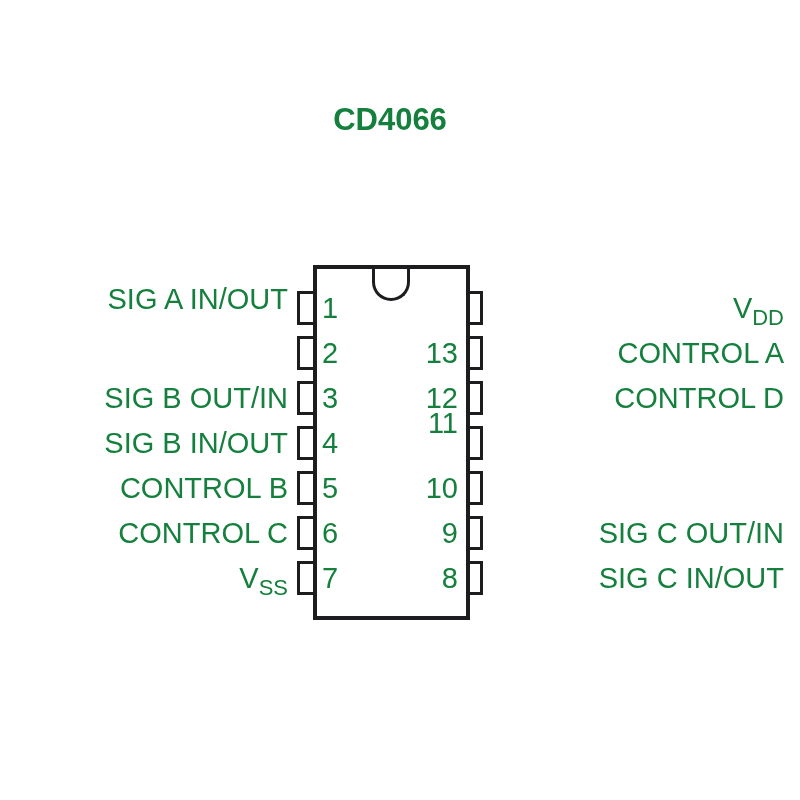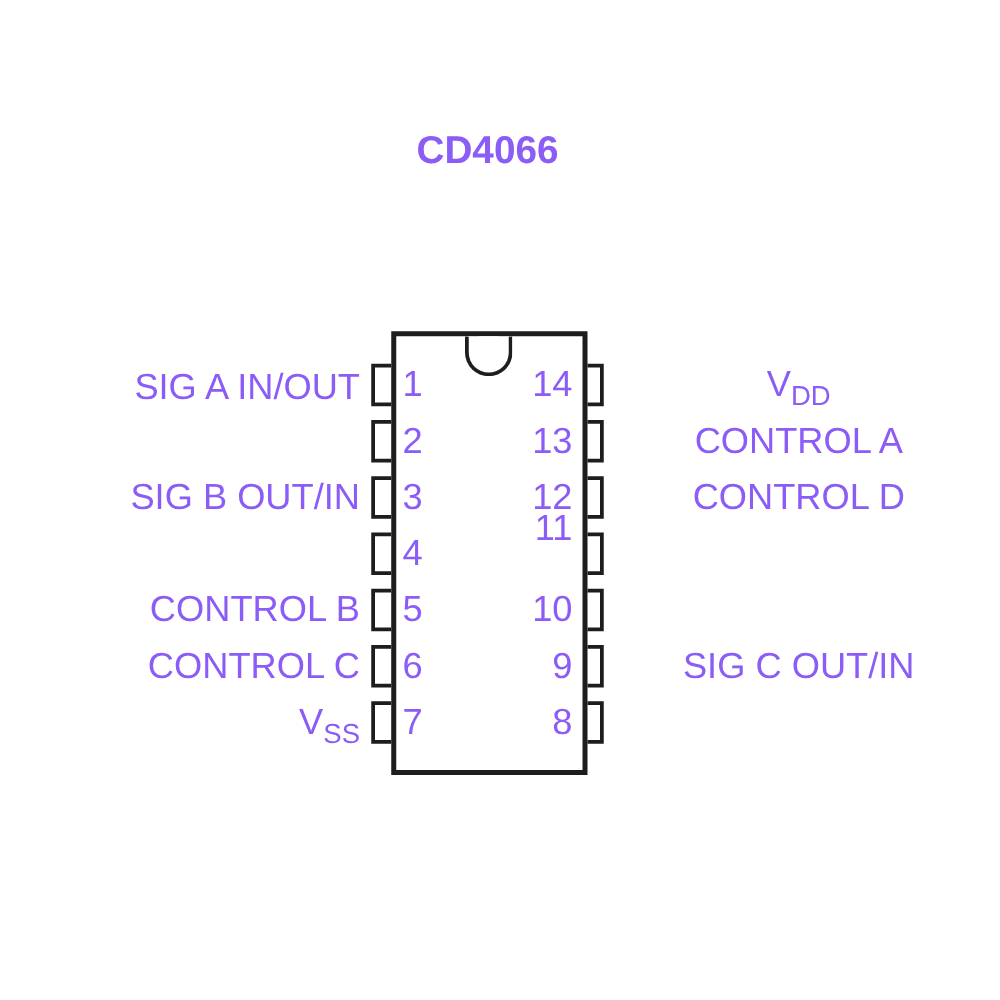"CD4066" .page { color: #8b5cf6 -> #15803d }
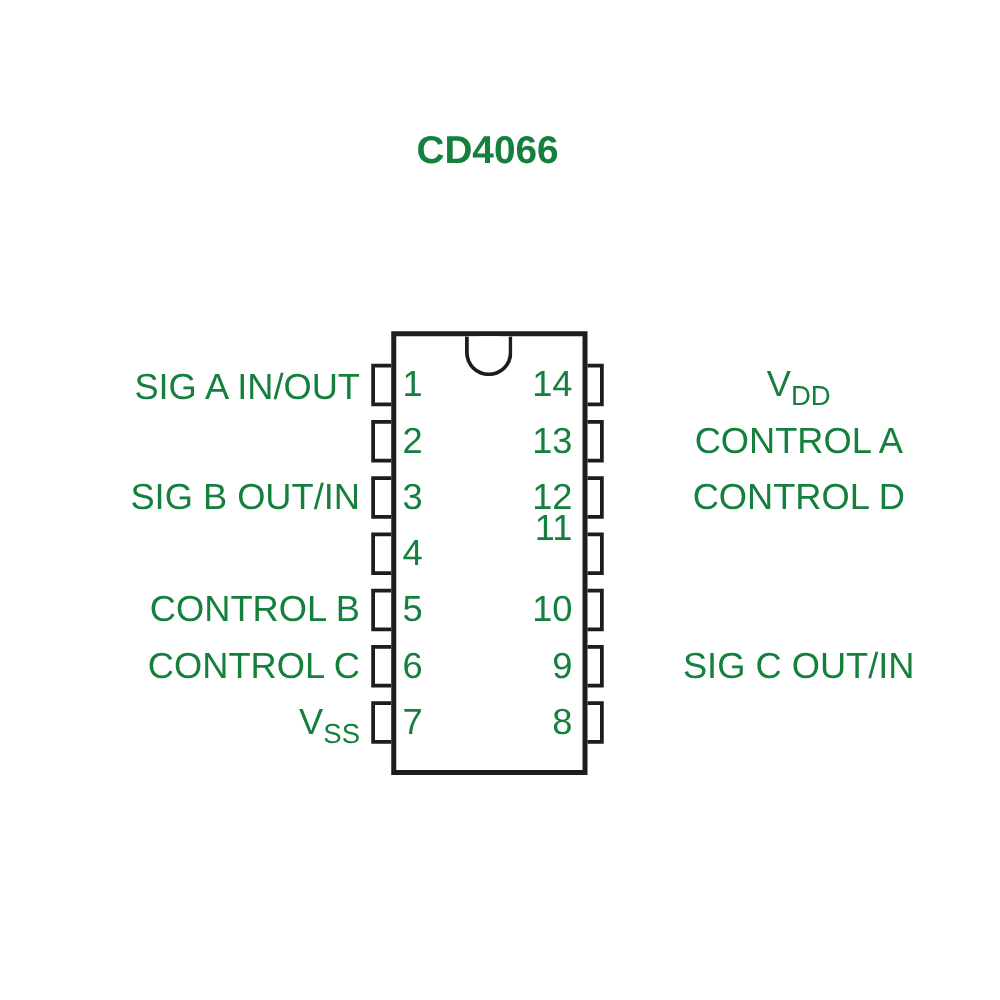"SIG A IN/OUT" div.pin-label { top: 288px -> 277px }
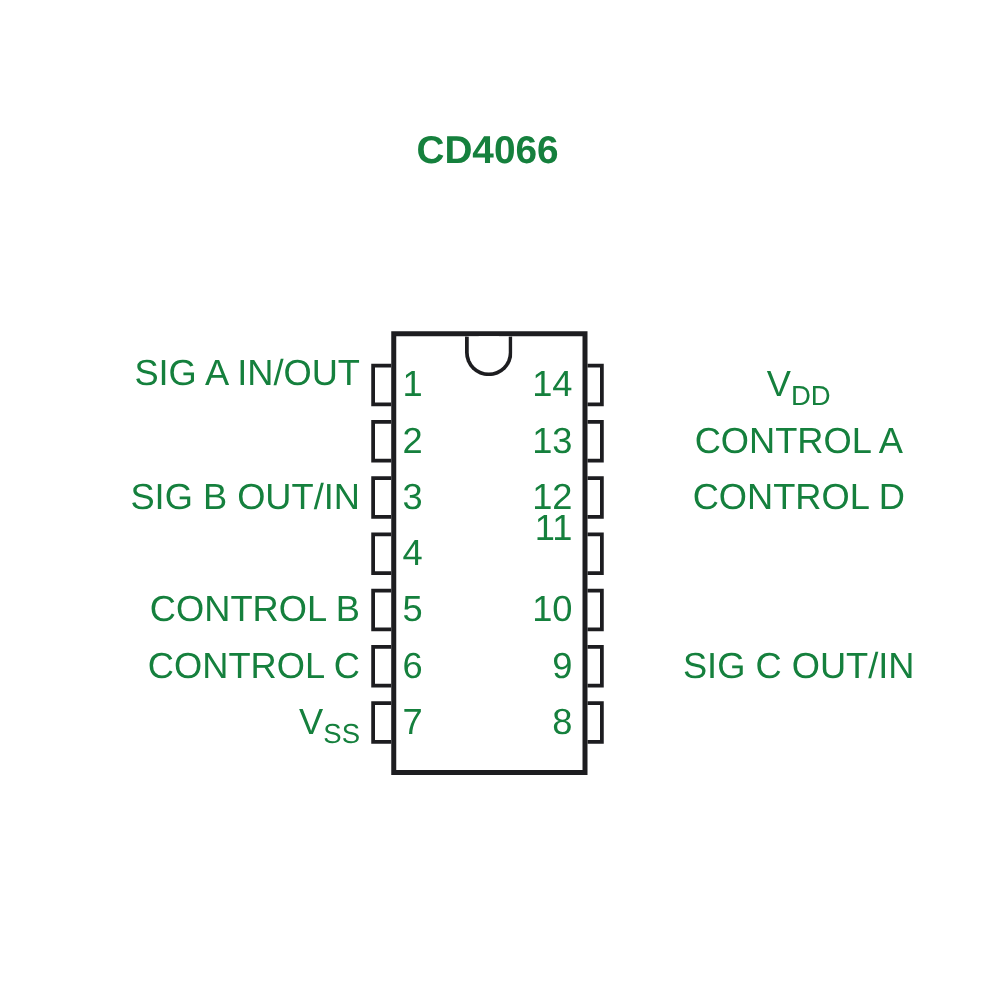"14" div.pin-number { html: <div>14</div> -> none }
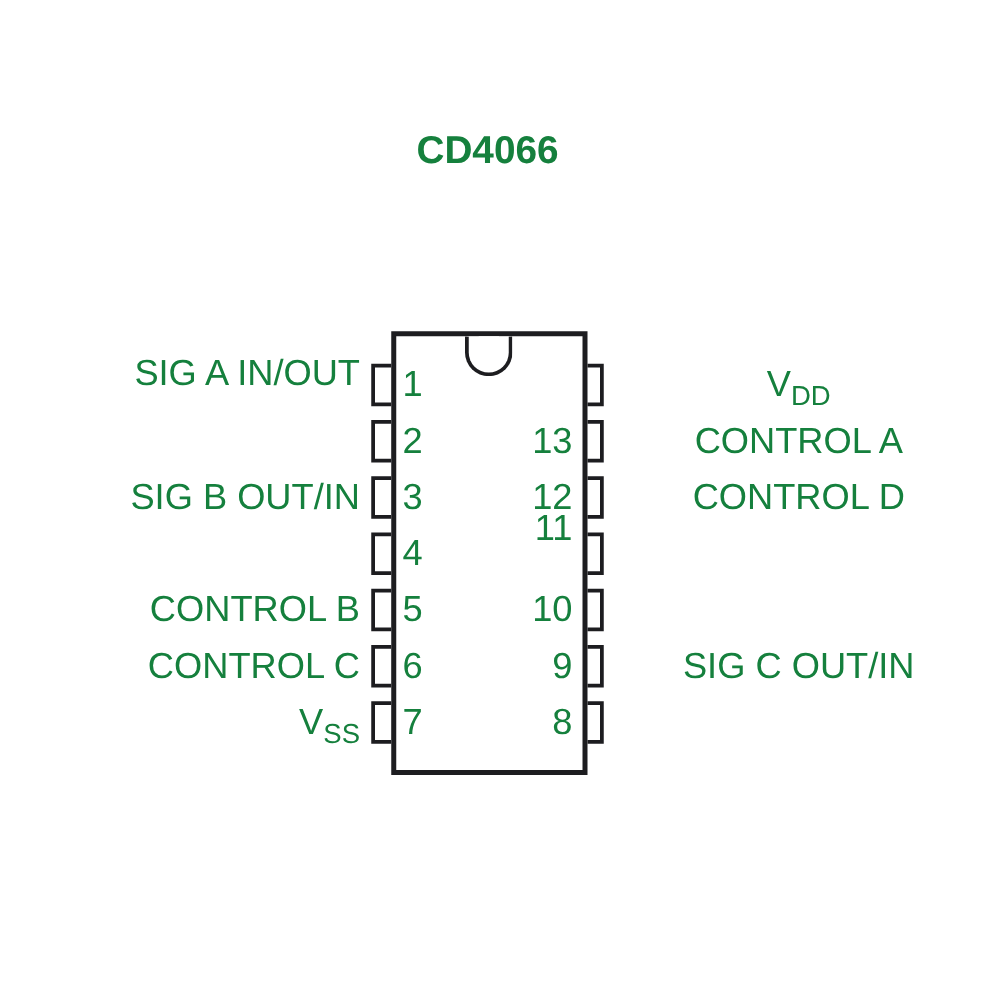"VDD" .pin-label.right { text-align: center -> right }
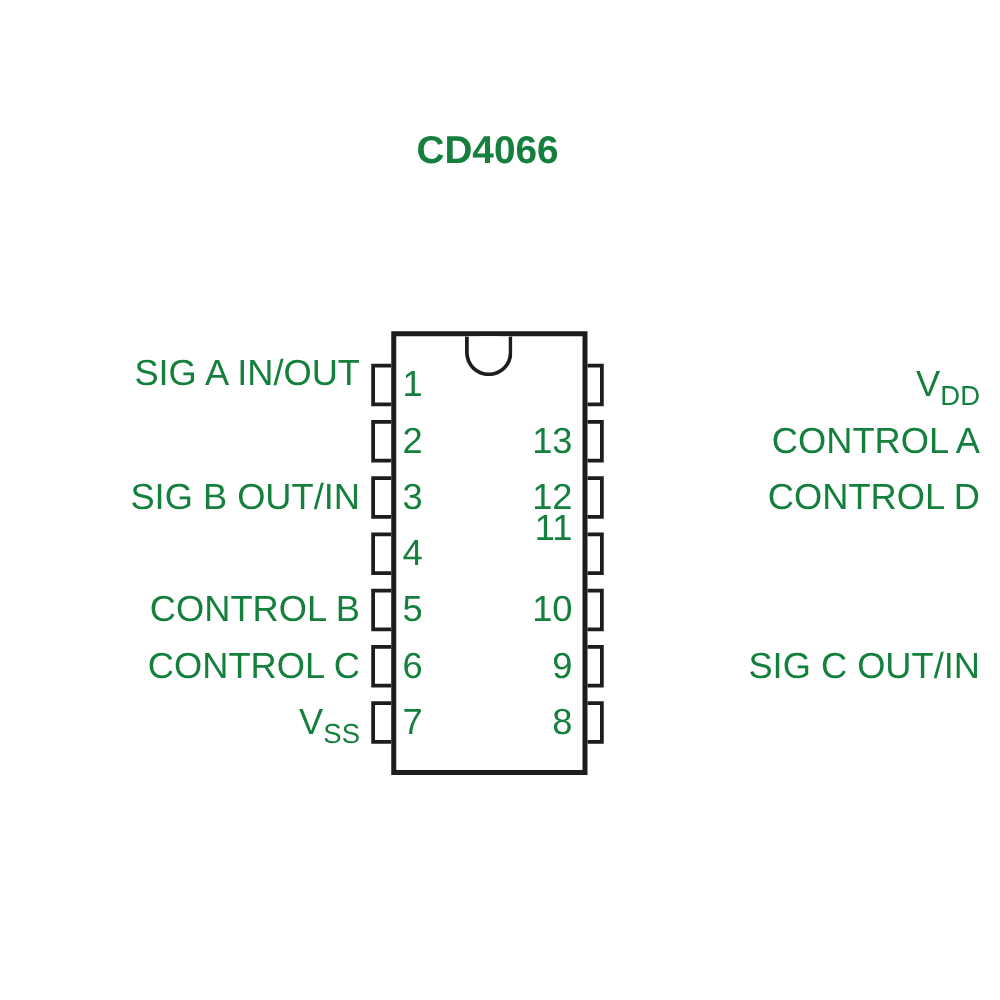"SIG B IN/OUT" div.pin-label { html: none -> <div>SIG B IN/OUT</div> }
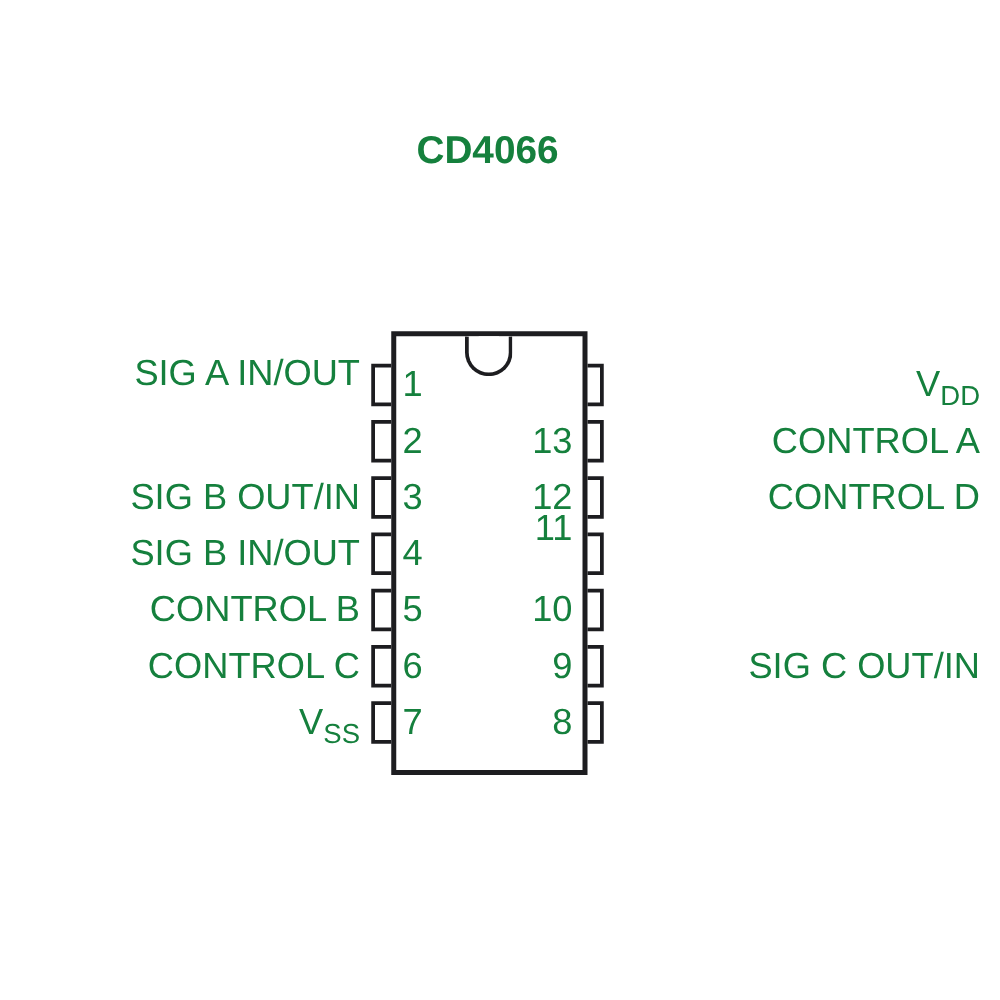"SIG C IN/OUT" div.pin-label { html: none -> <div>SIG C IN/OUT</div> }
